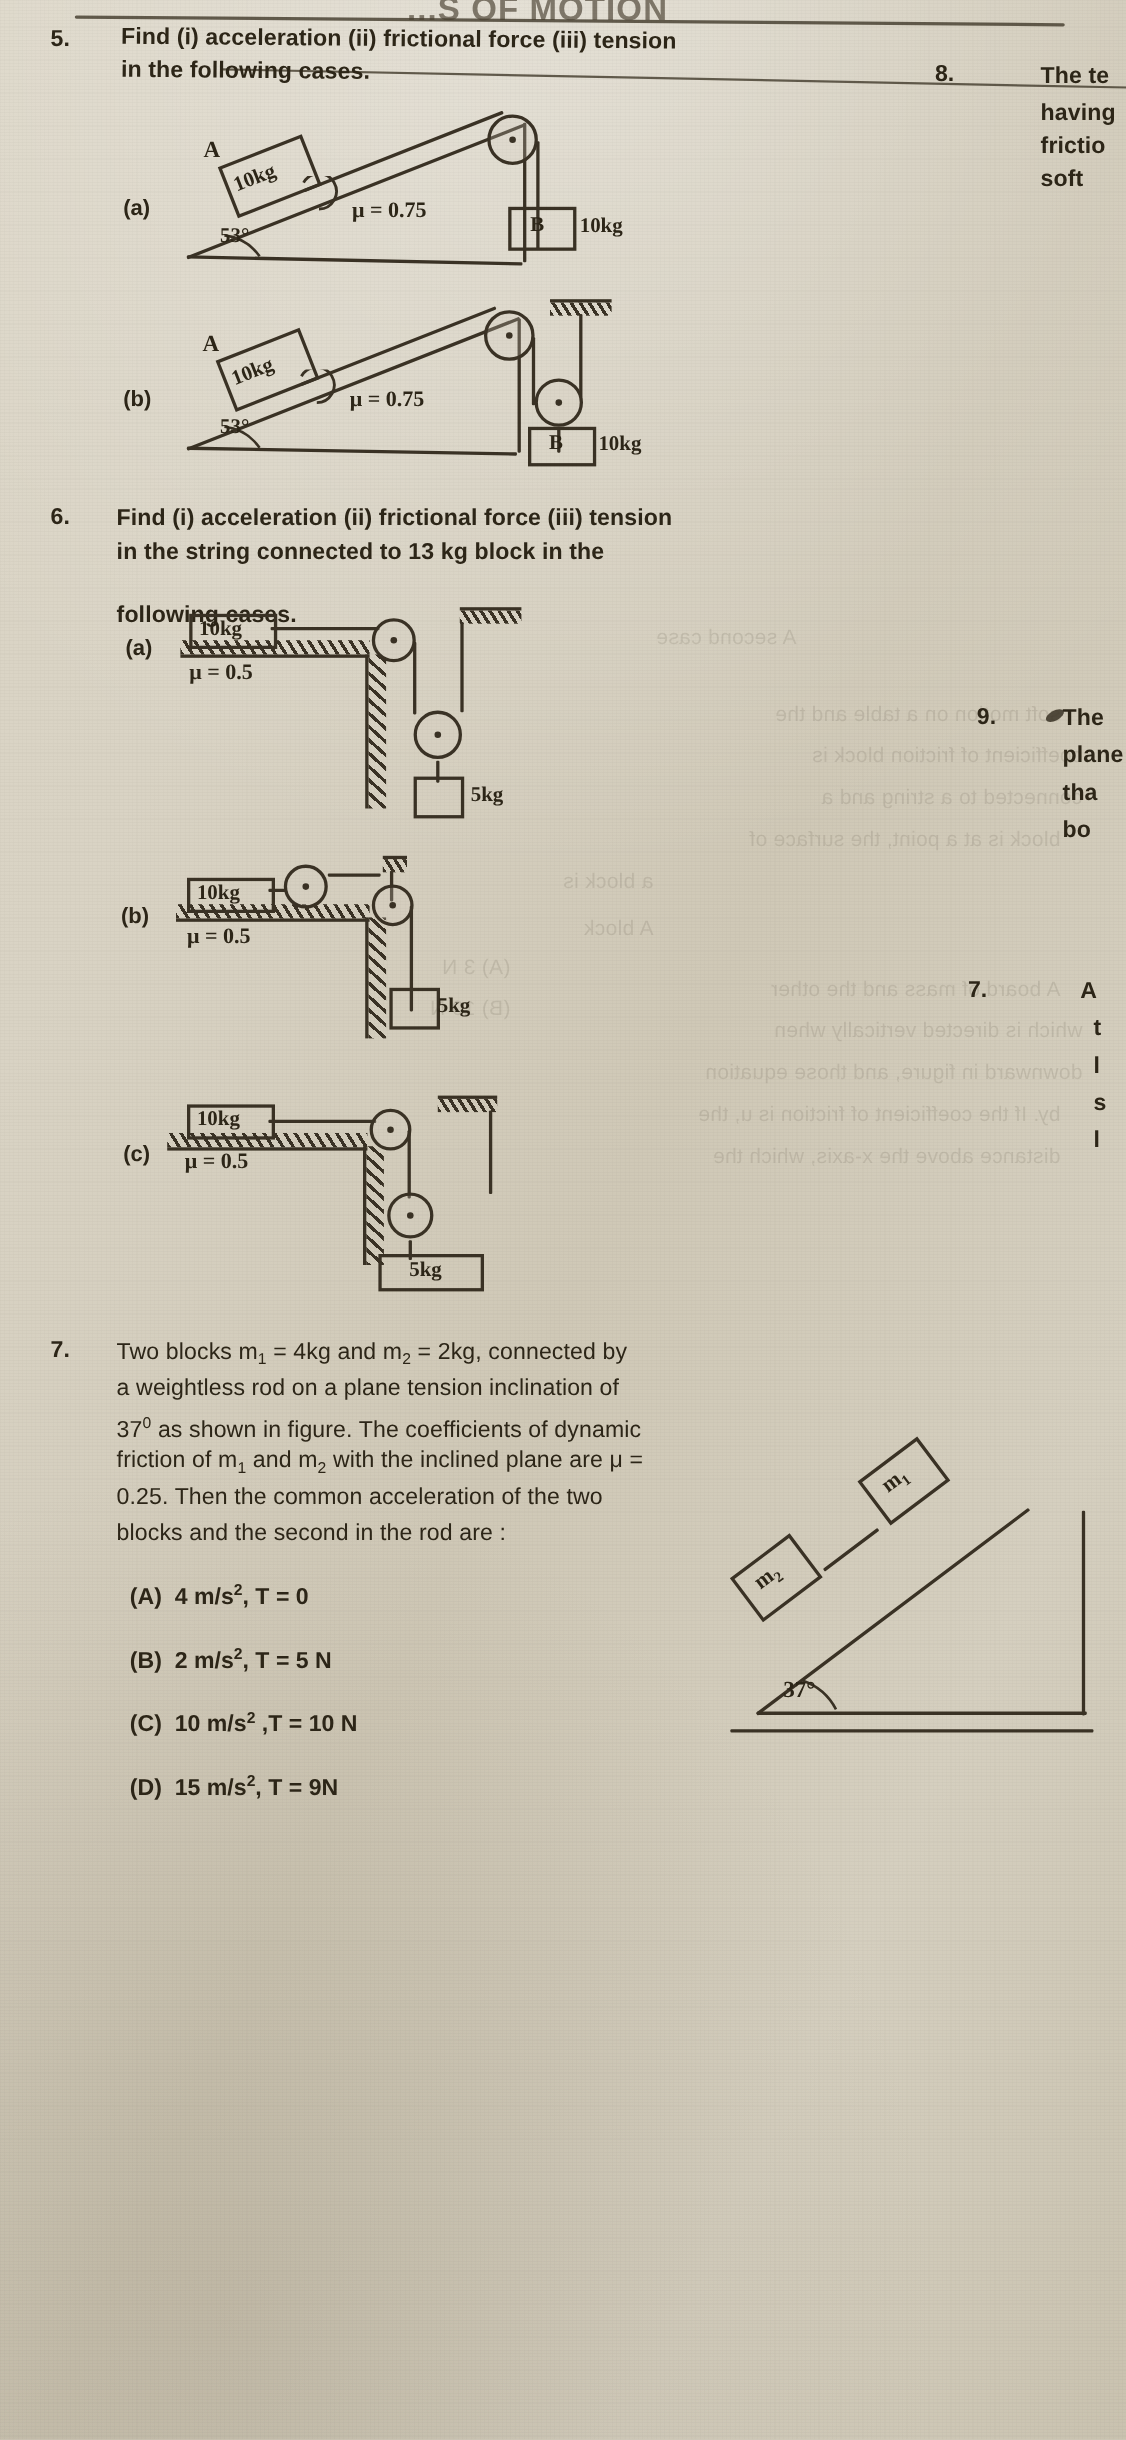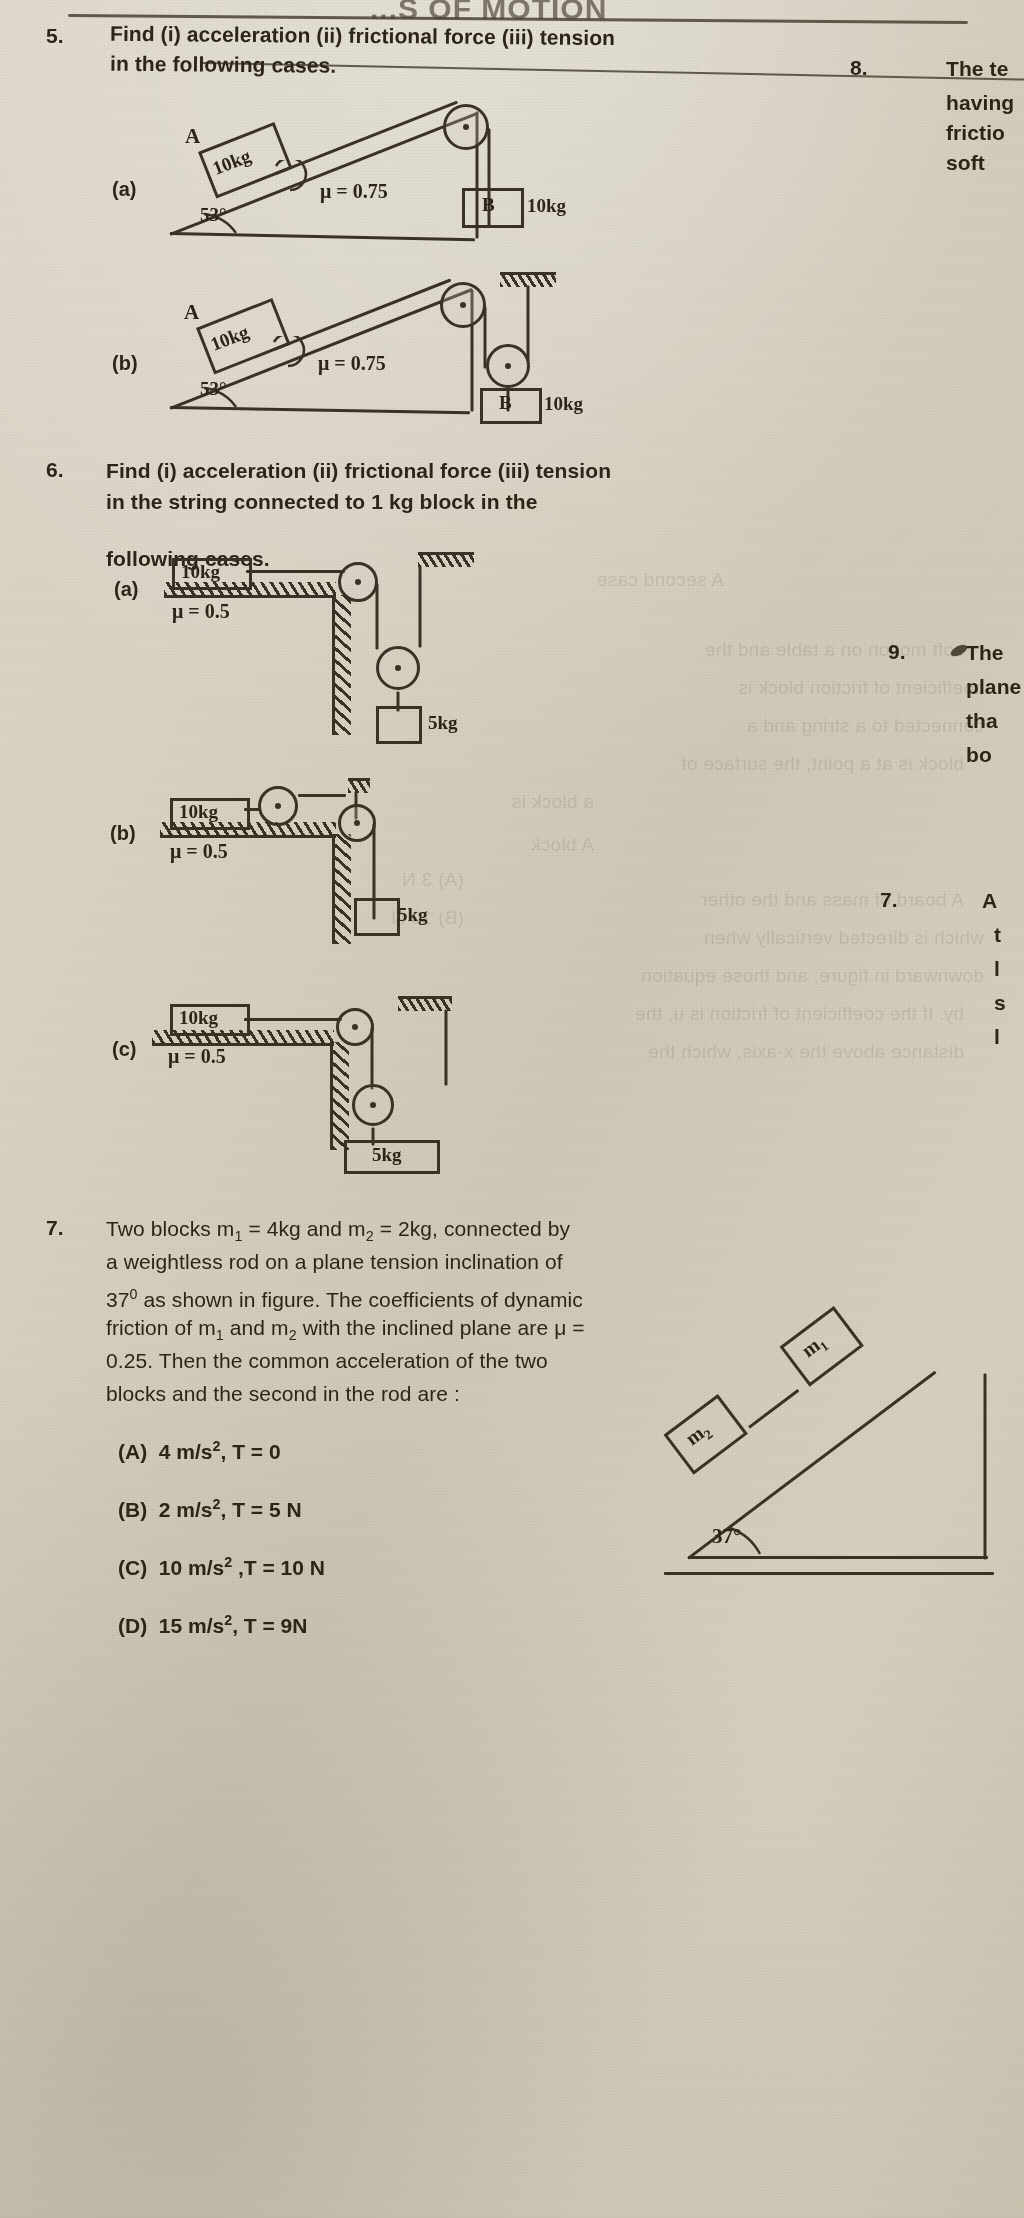"in the string connected to" div.q-body { text: 1 -> 13 }
